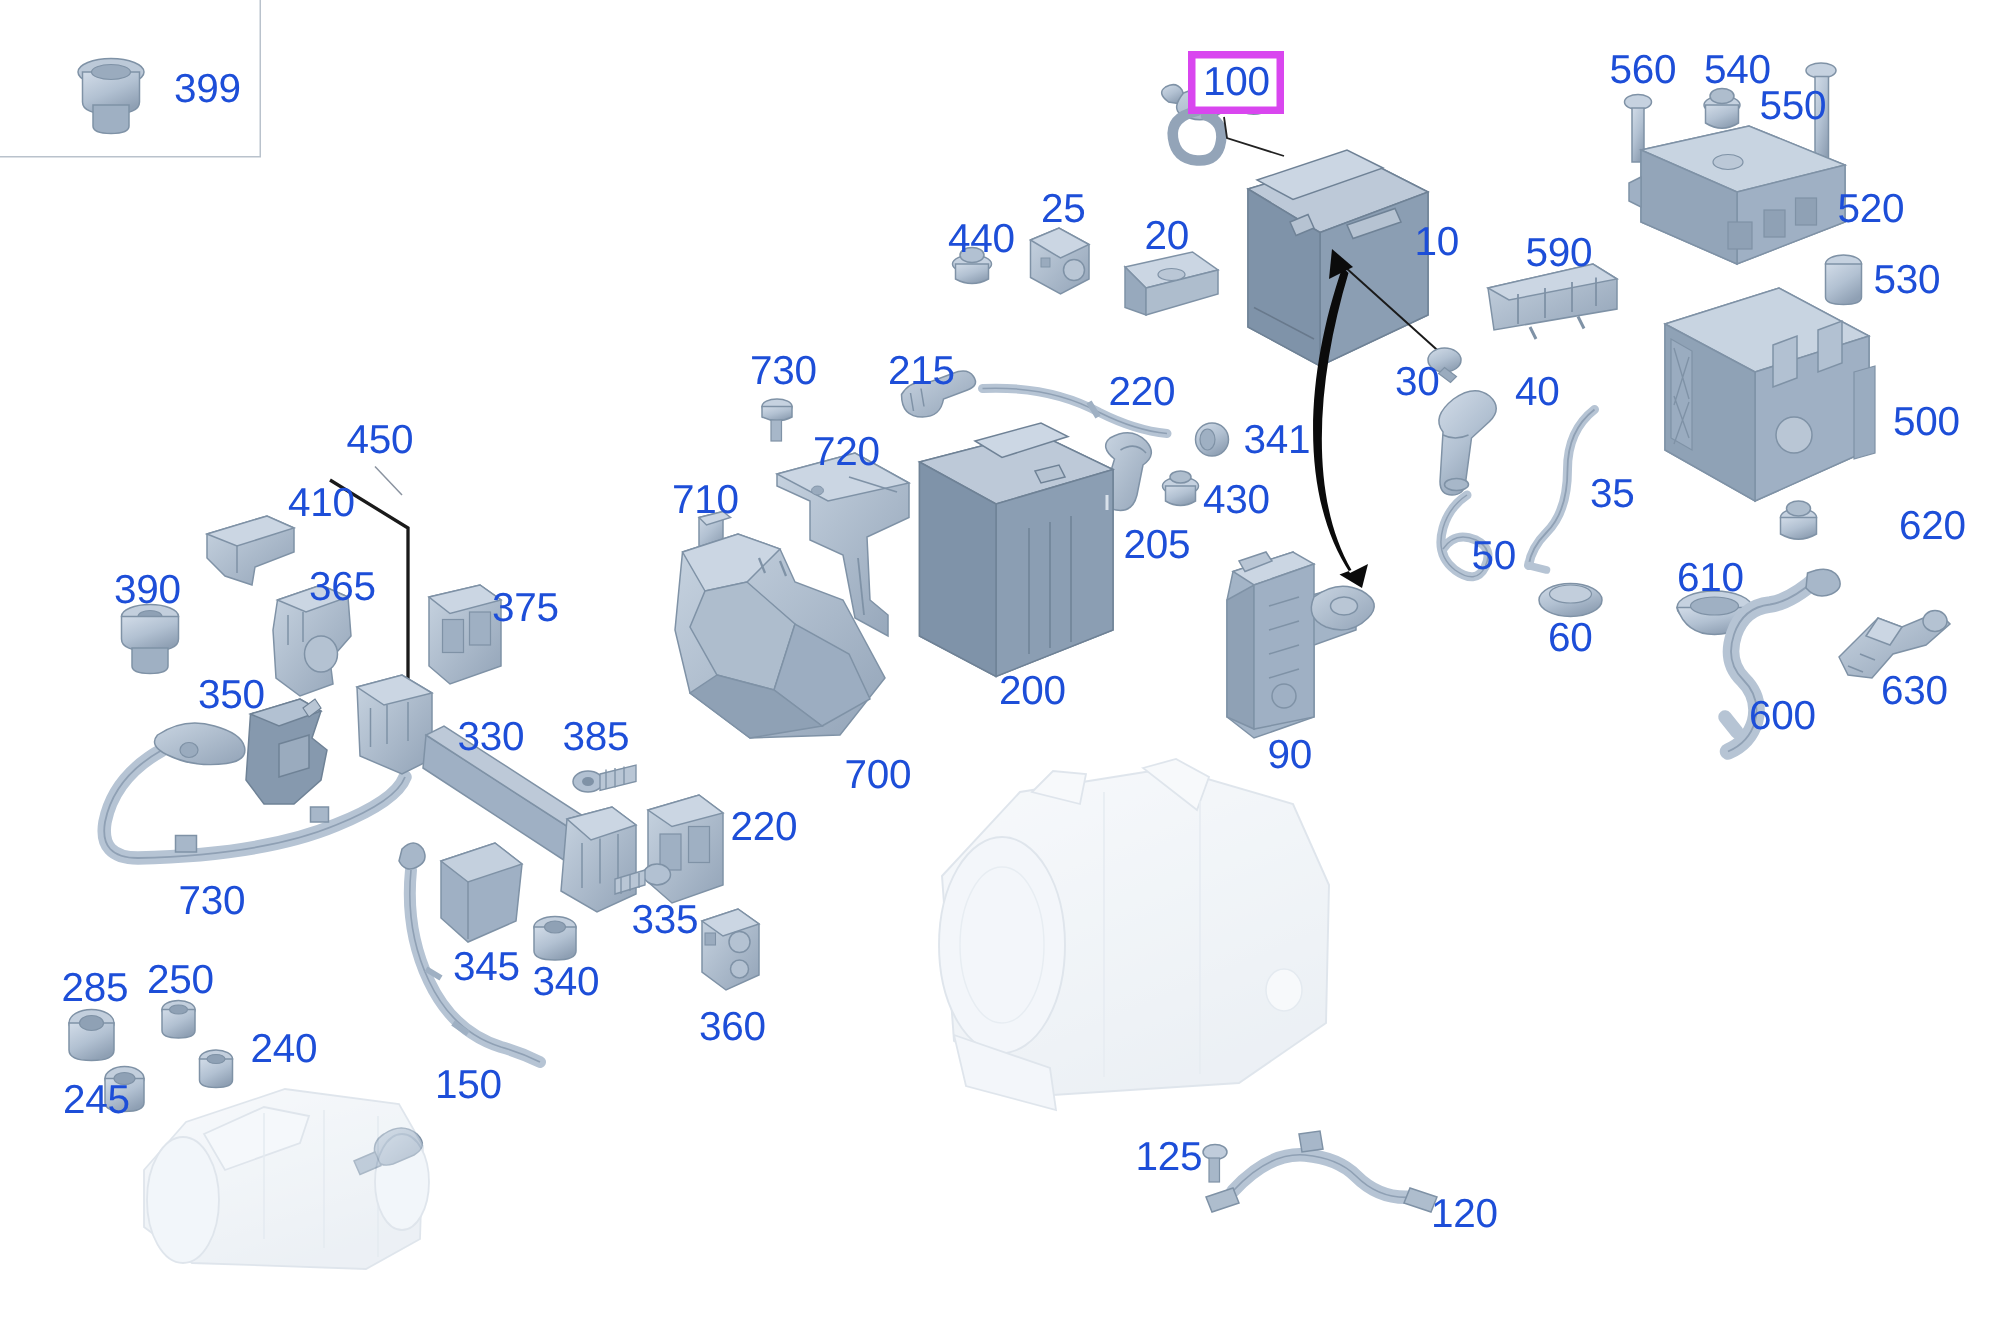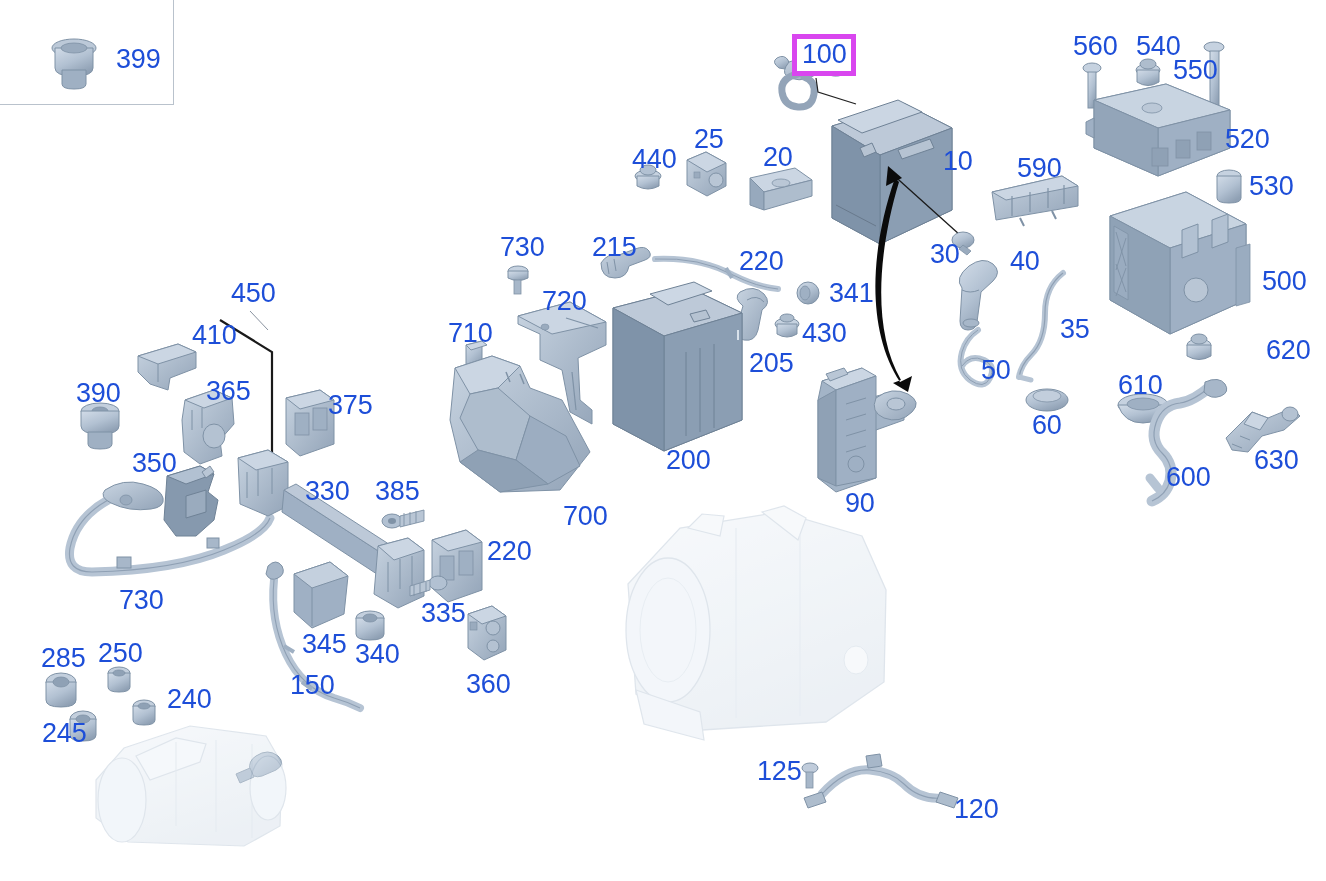"150" div.lbl { top: 672px -> 710px }
